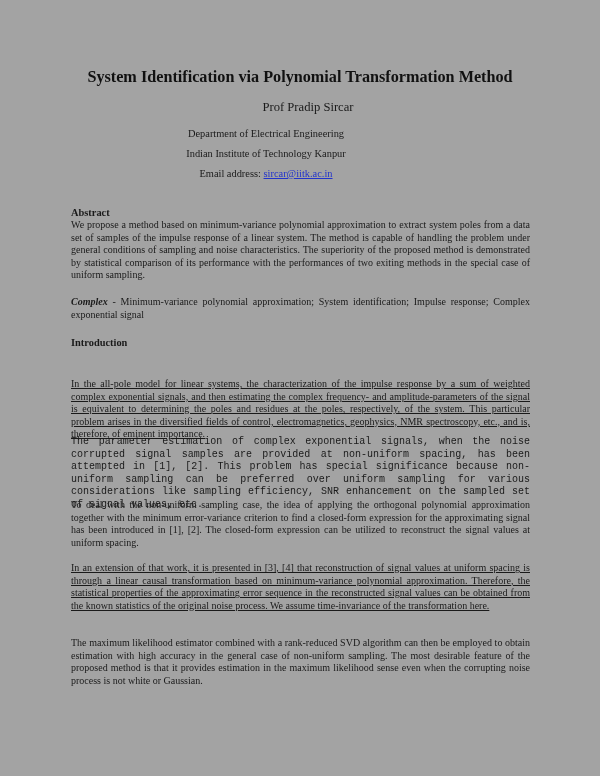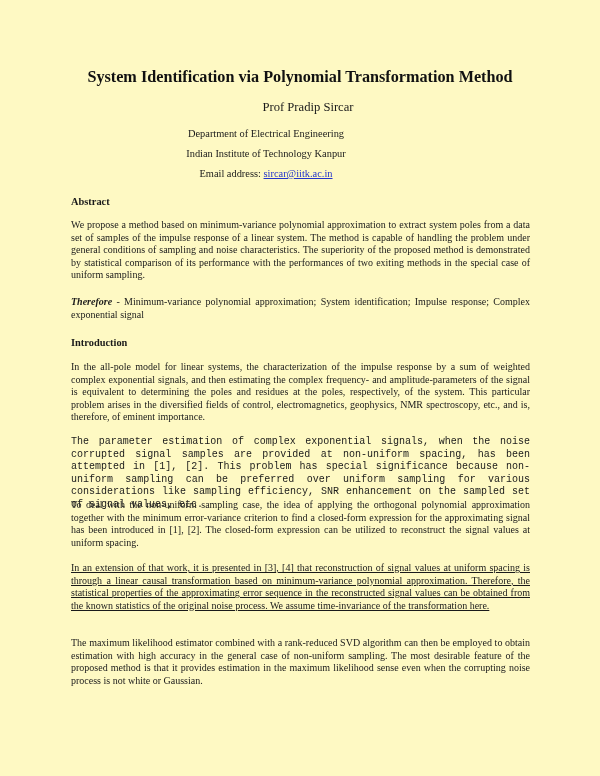"System Identification via Polynomial" .page { background: #fef9c3 -> #a3a3a3 }
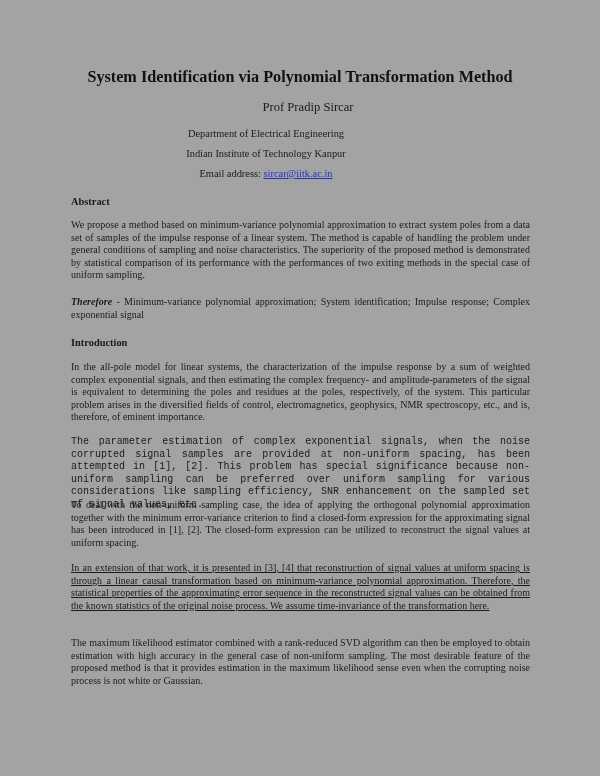"Abstract" .h-abstract { top: 195px -> 206px }
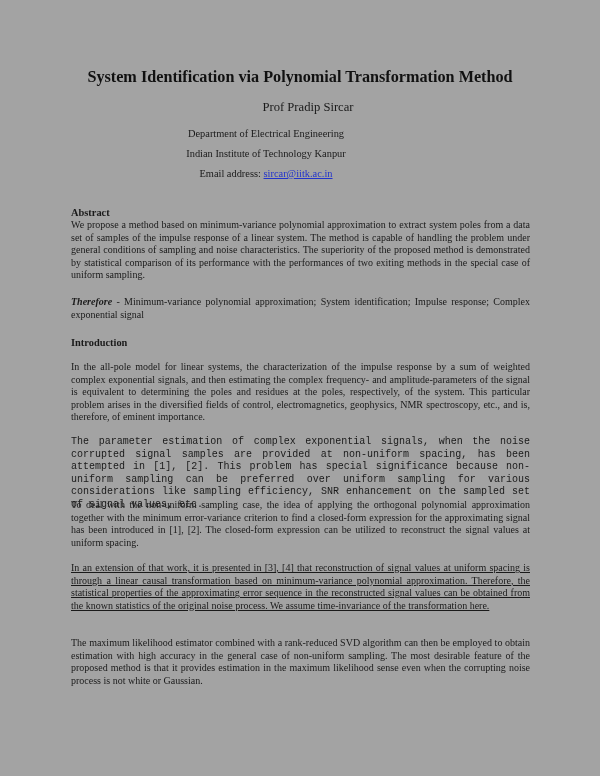"Therefore" span.kw-label { text: Therefore -> Complex }
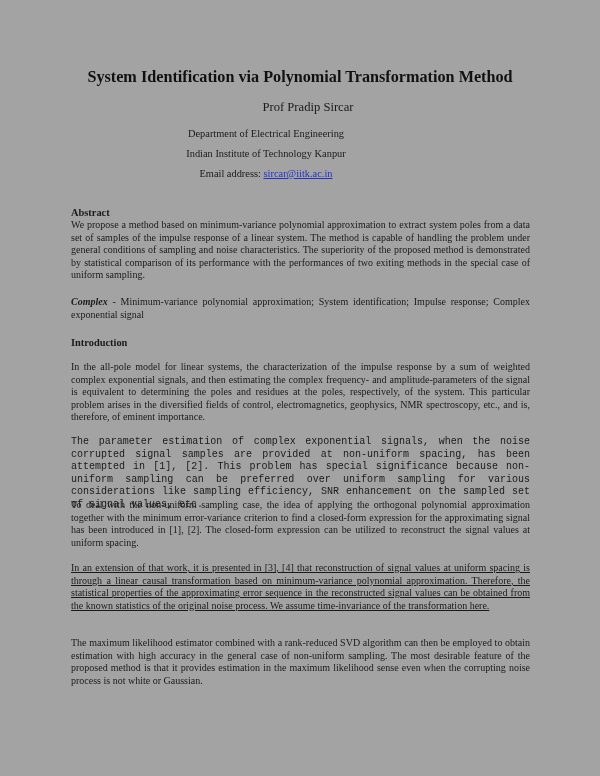"In the all-pole model for" .p-intro1 { text-decoration: none -> underline; top: 361px -> 378px }
